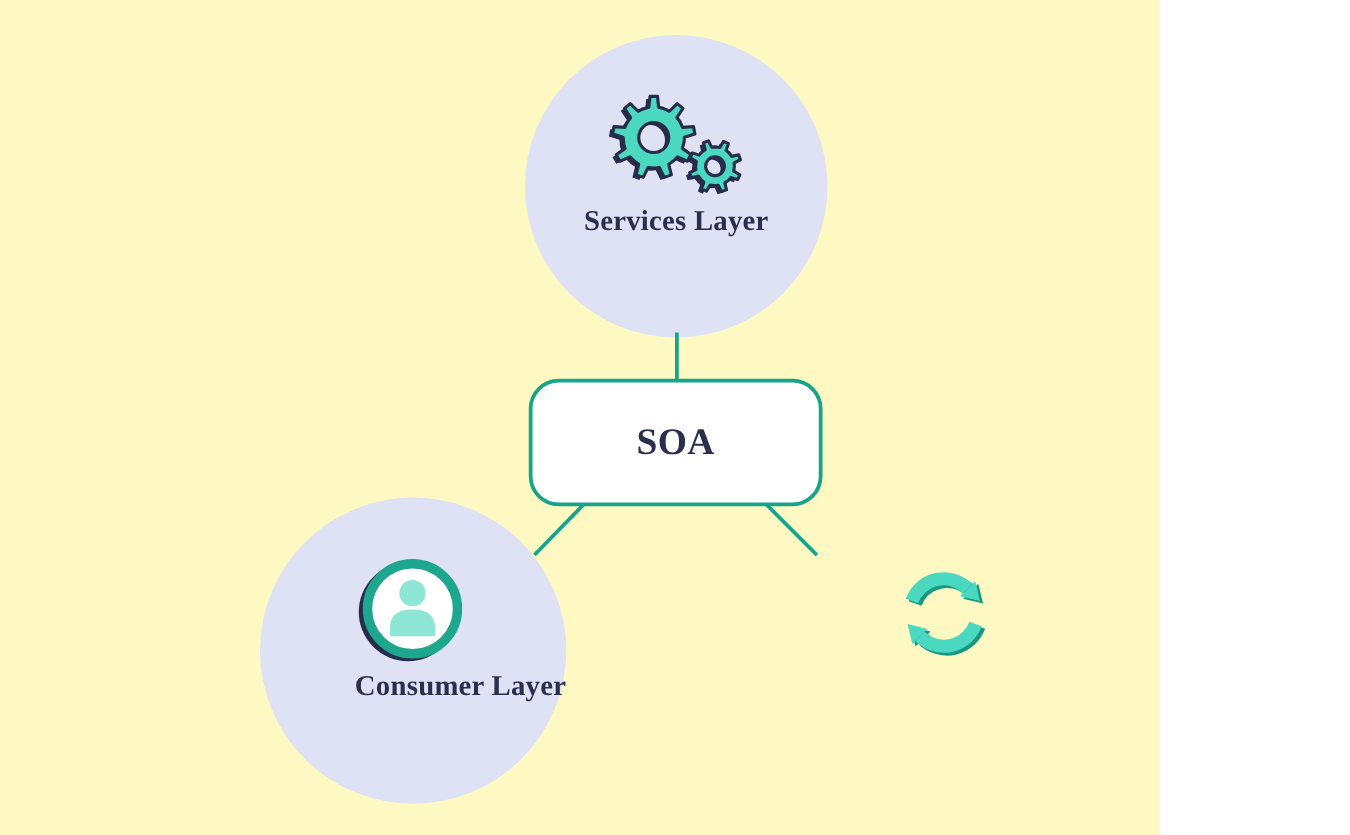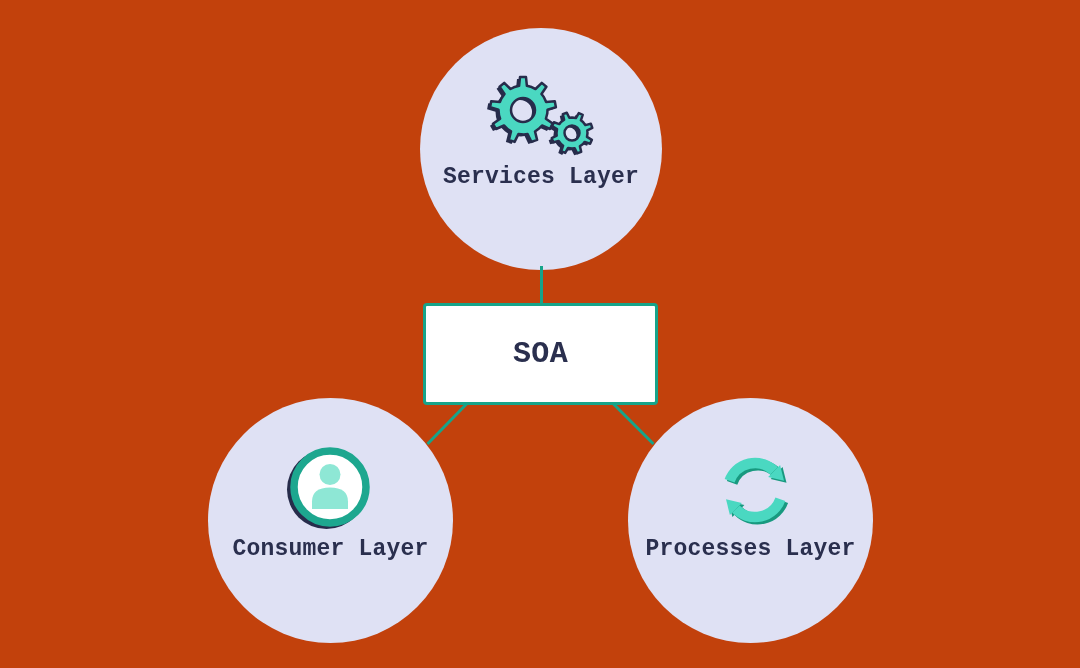"Services Layer" .canvas { background: #c2410c -> #fef9c3; font-family: Liberation Mono, monospace -> Liberation Serif, serif; width: 1080px -> 928px }
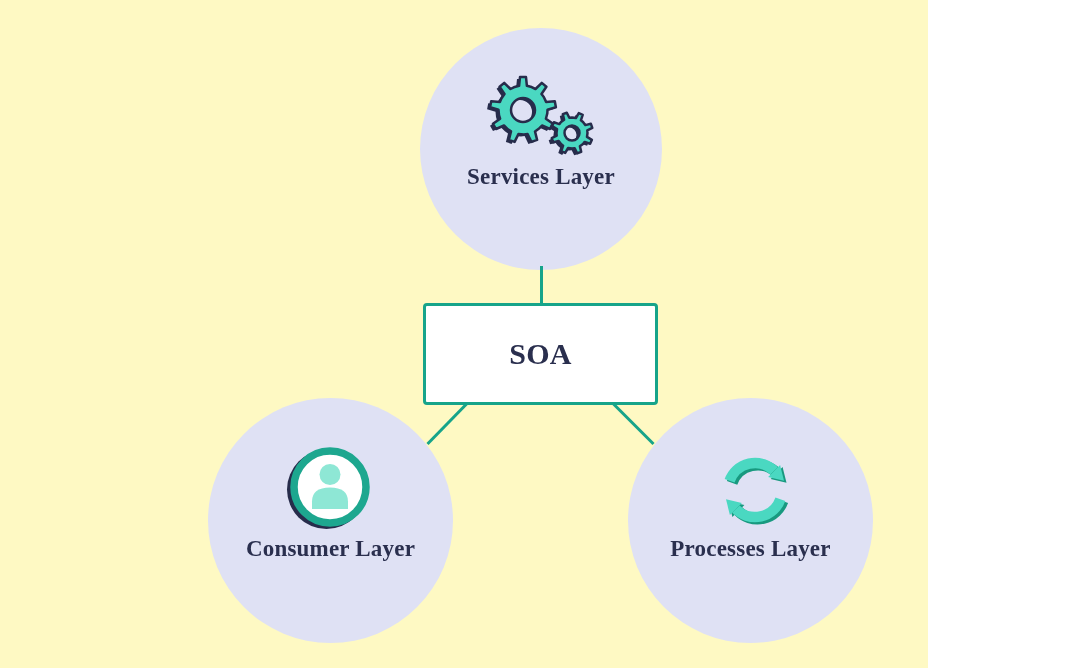"SOA" .center-box { border-radius: 4px -> 24px }
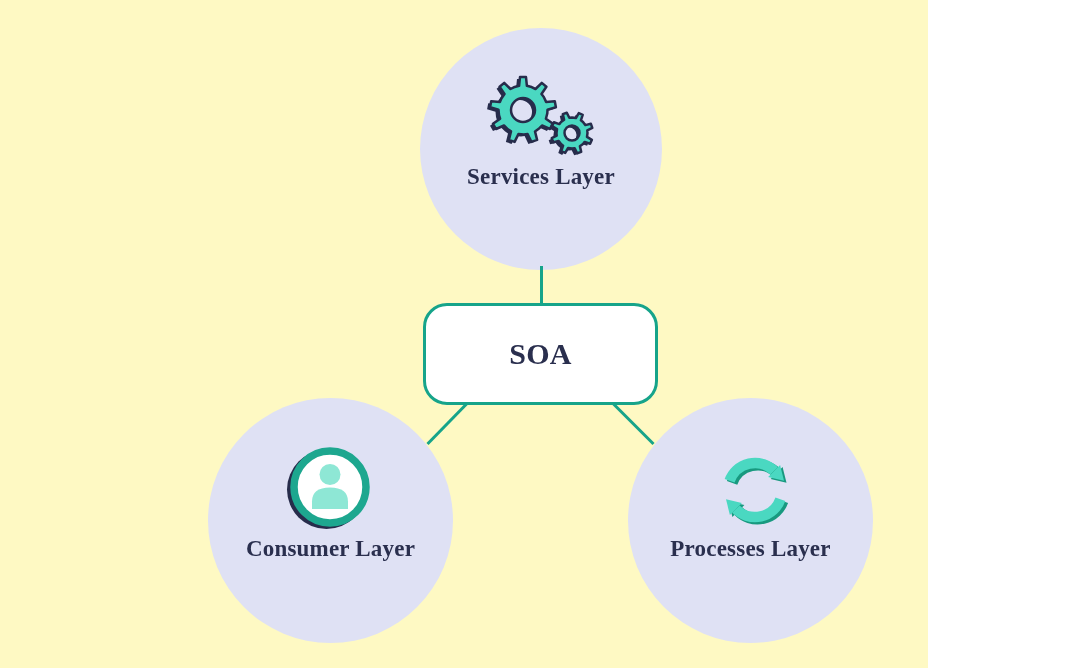"Consumer Layer" .node-consumer .node-label { text-align: none -> right }
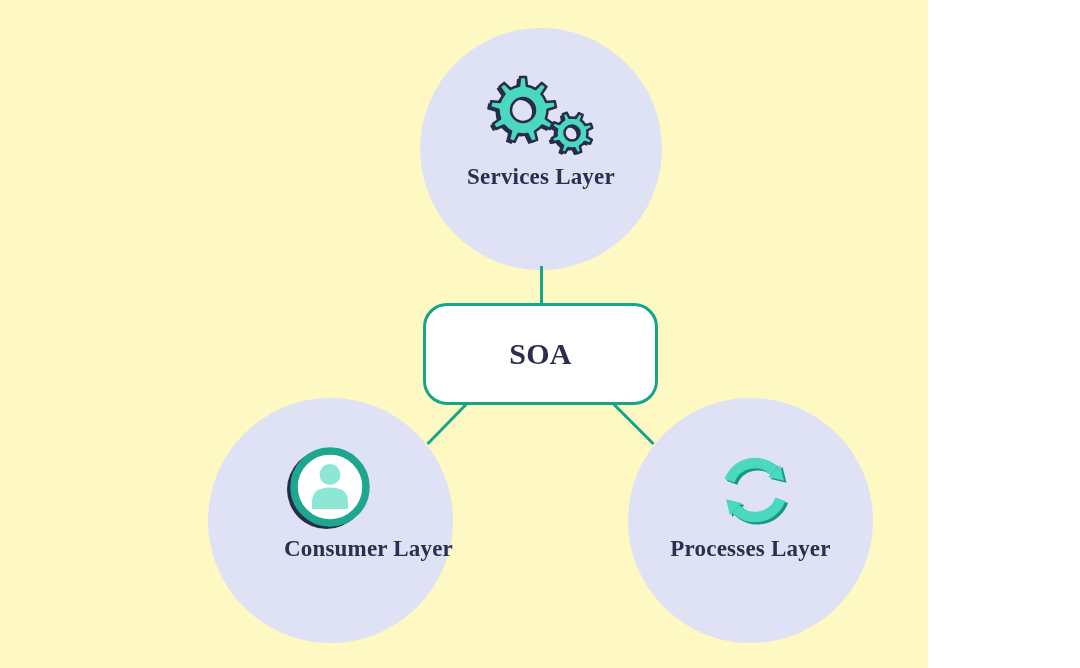"Processes Layer" div.node { html: <div> <div>Processes Layer</div> </div> -> none }
